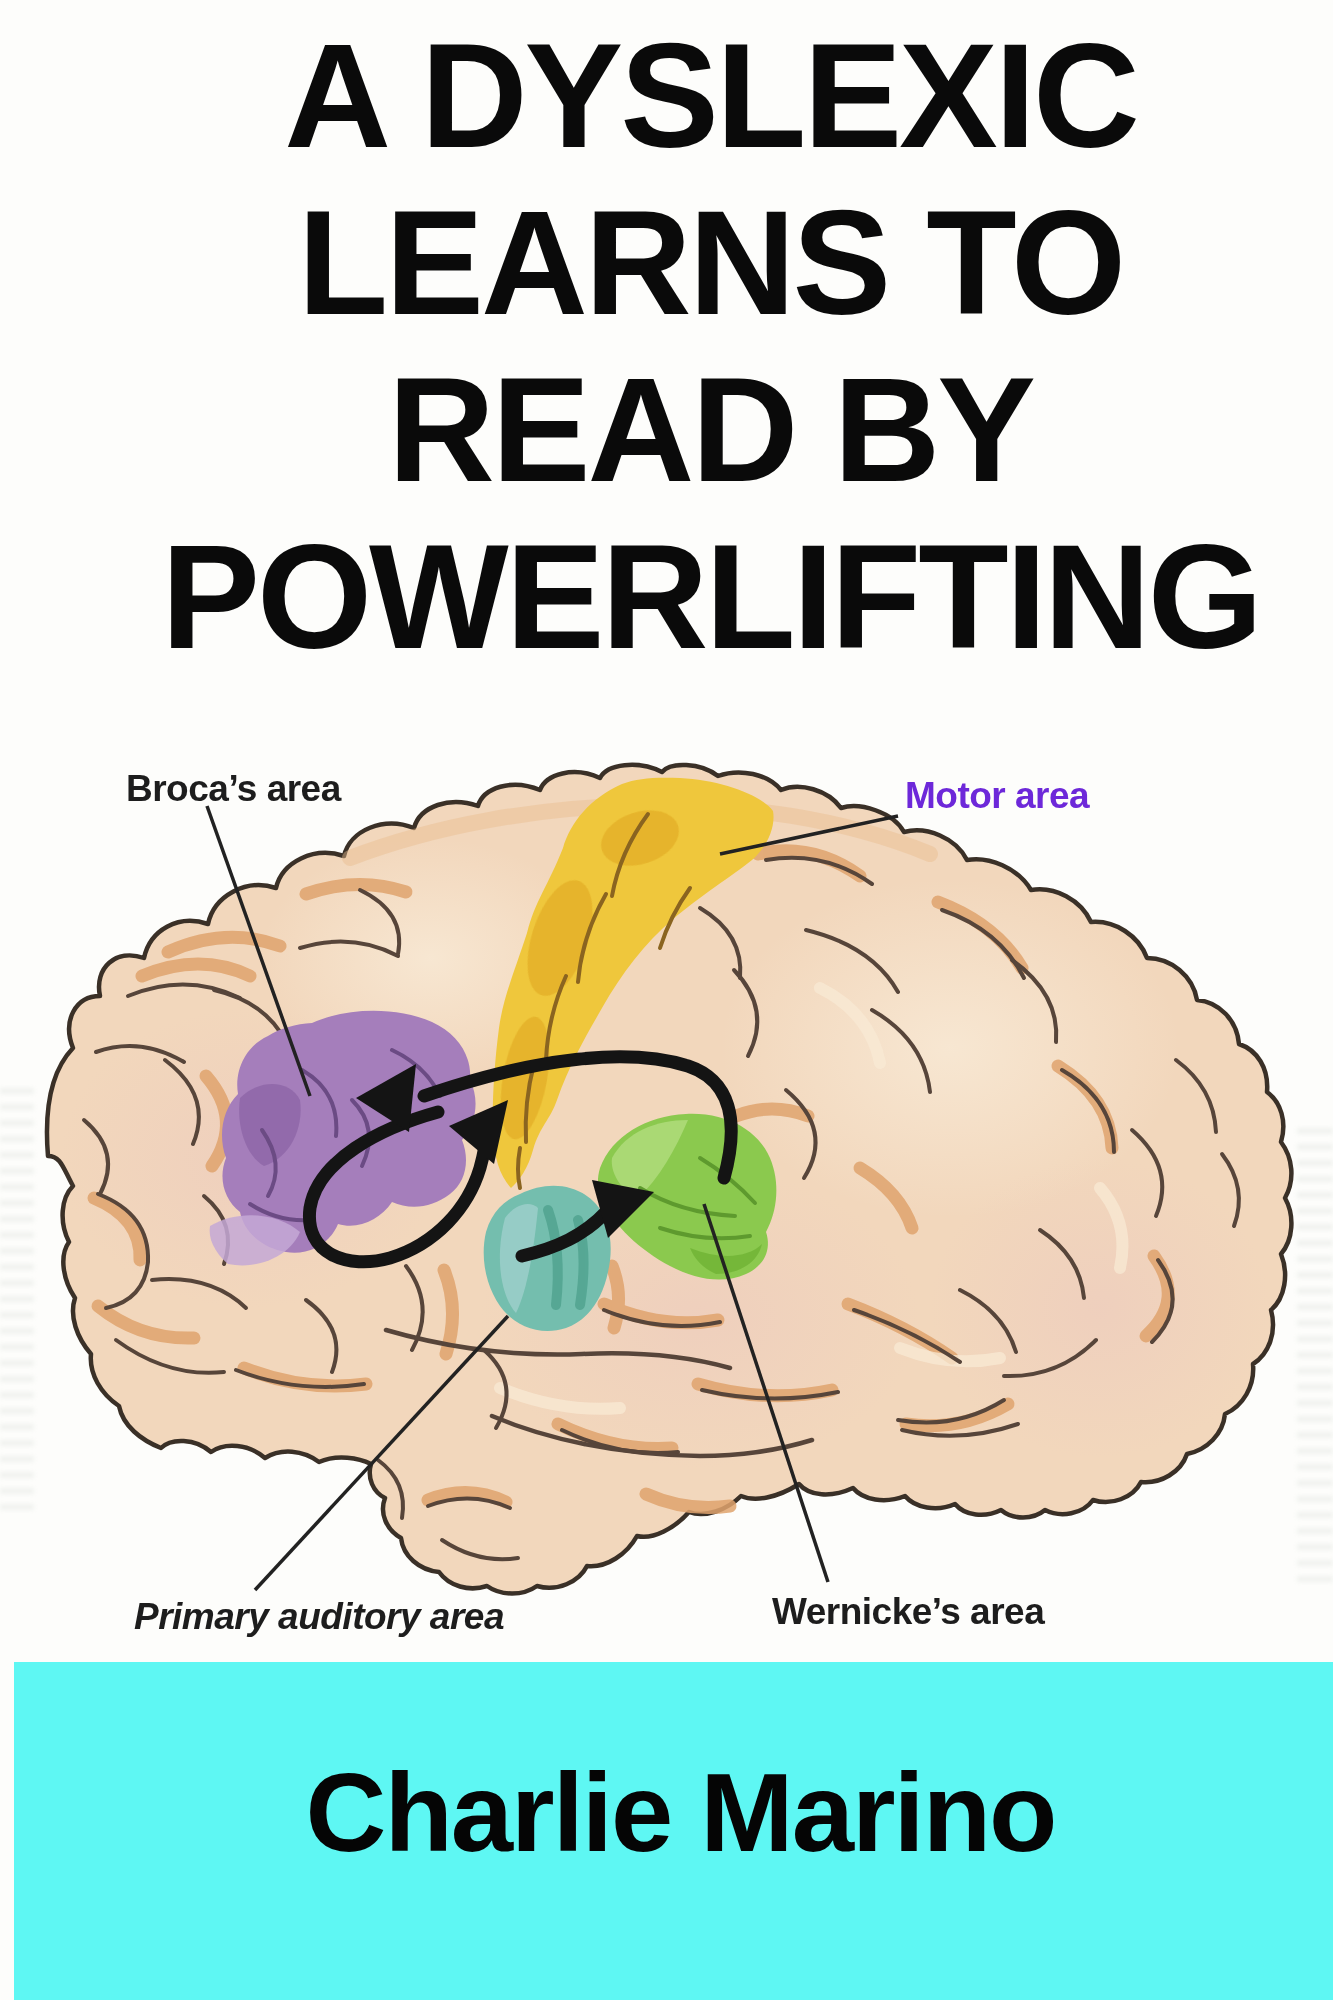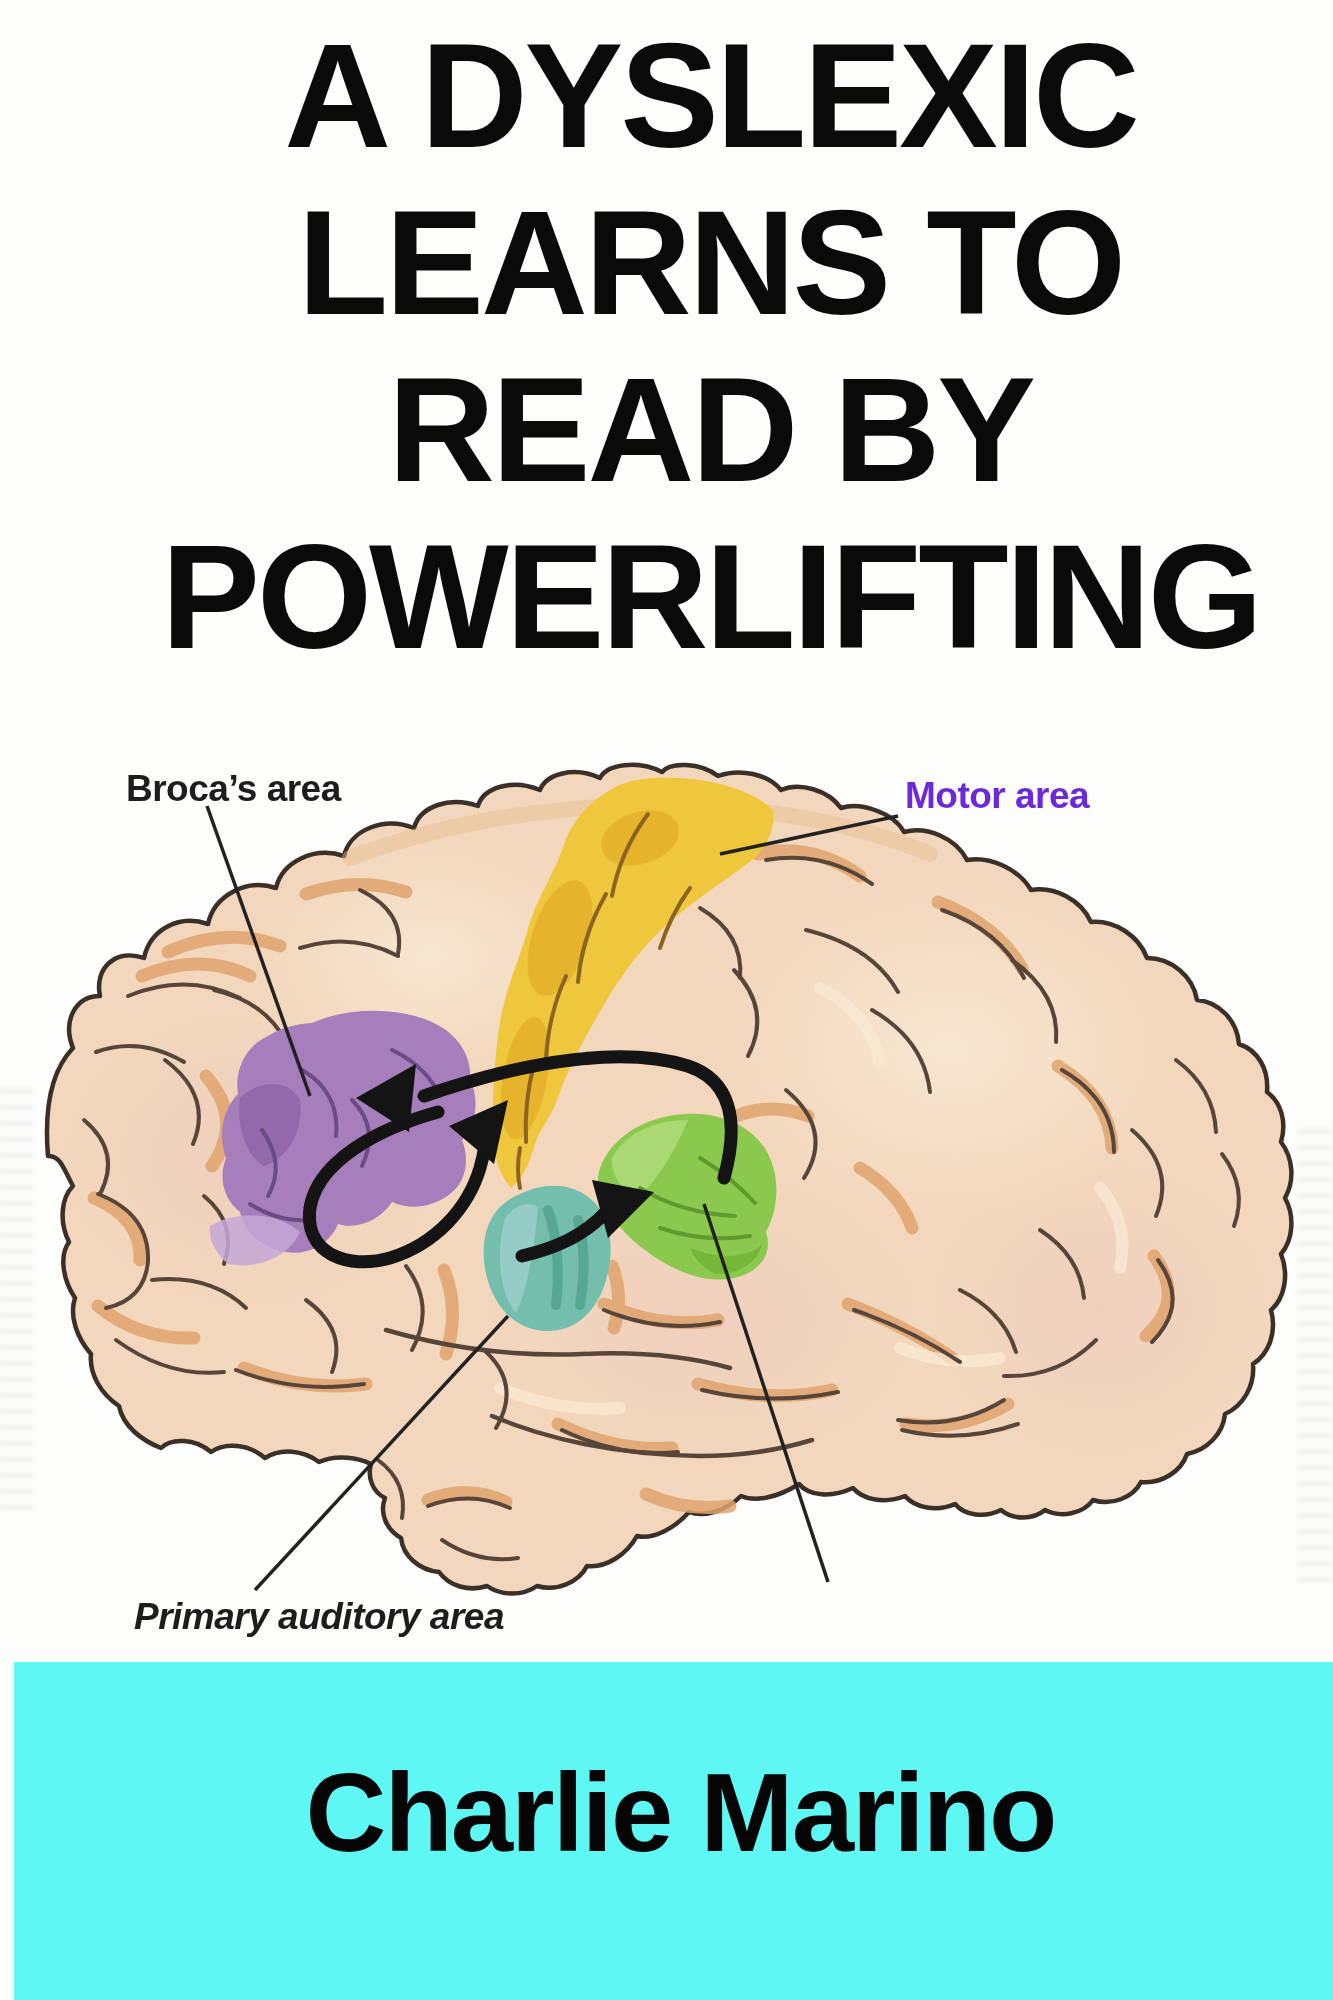"Wernicke’s area" div.dlabel { html: none -> <div>Wernicke’s area</div> }
